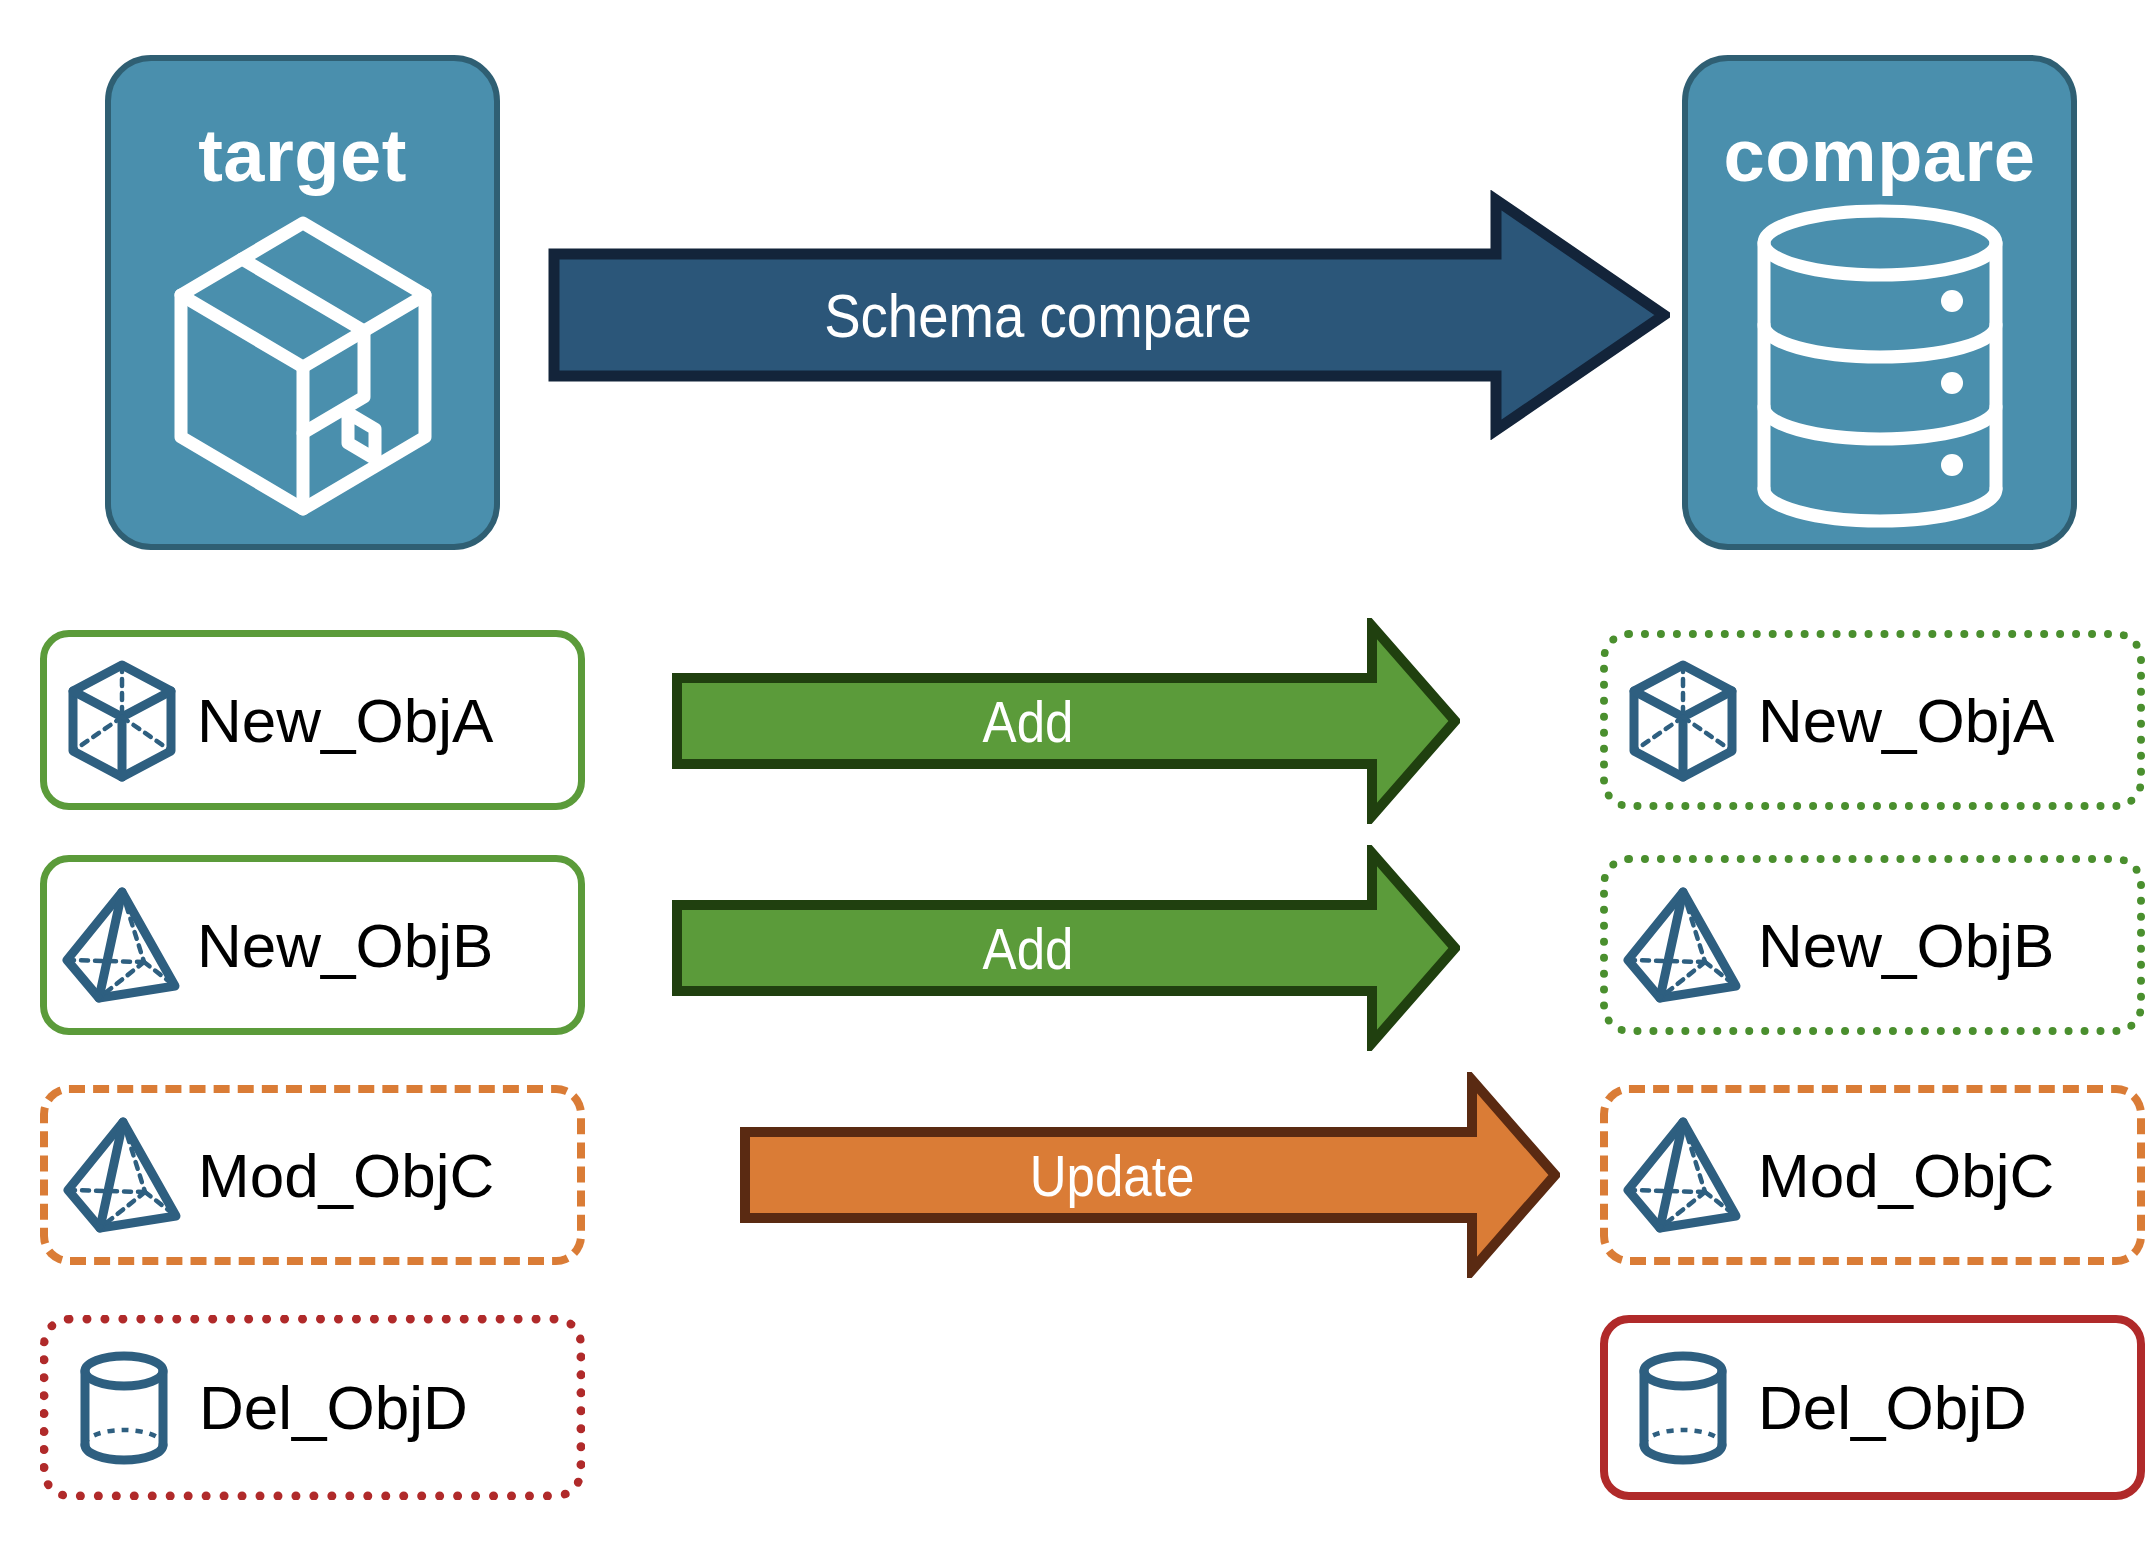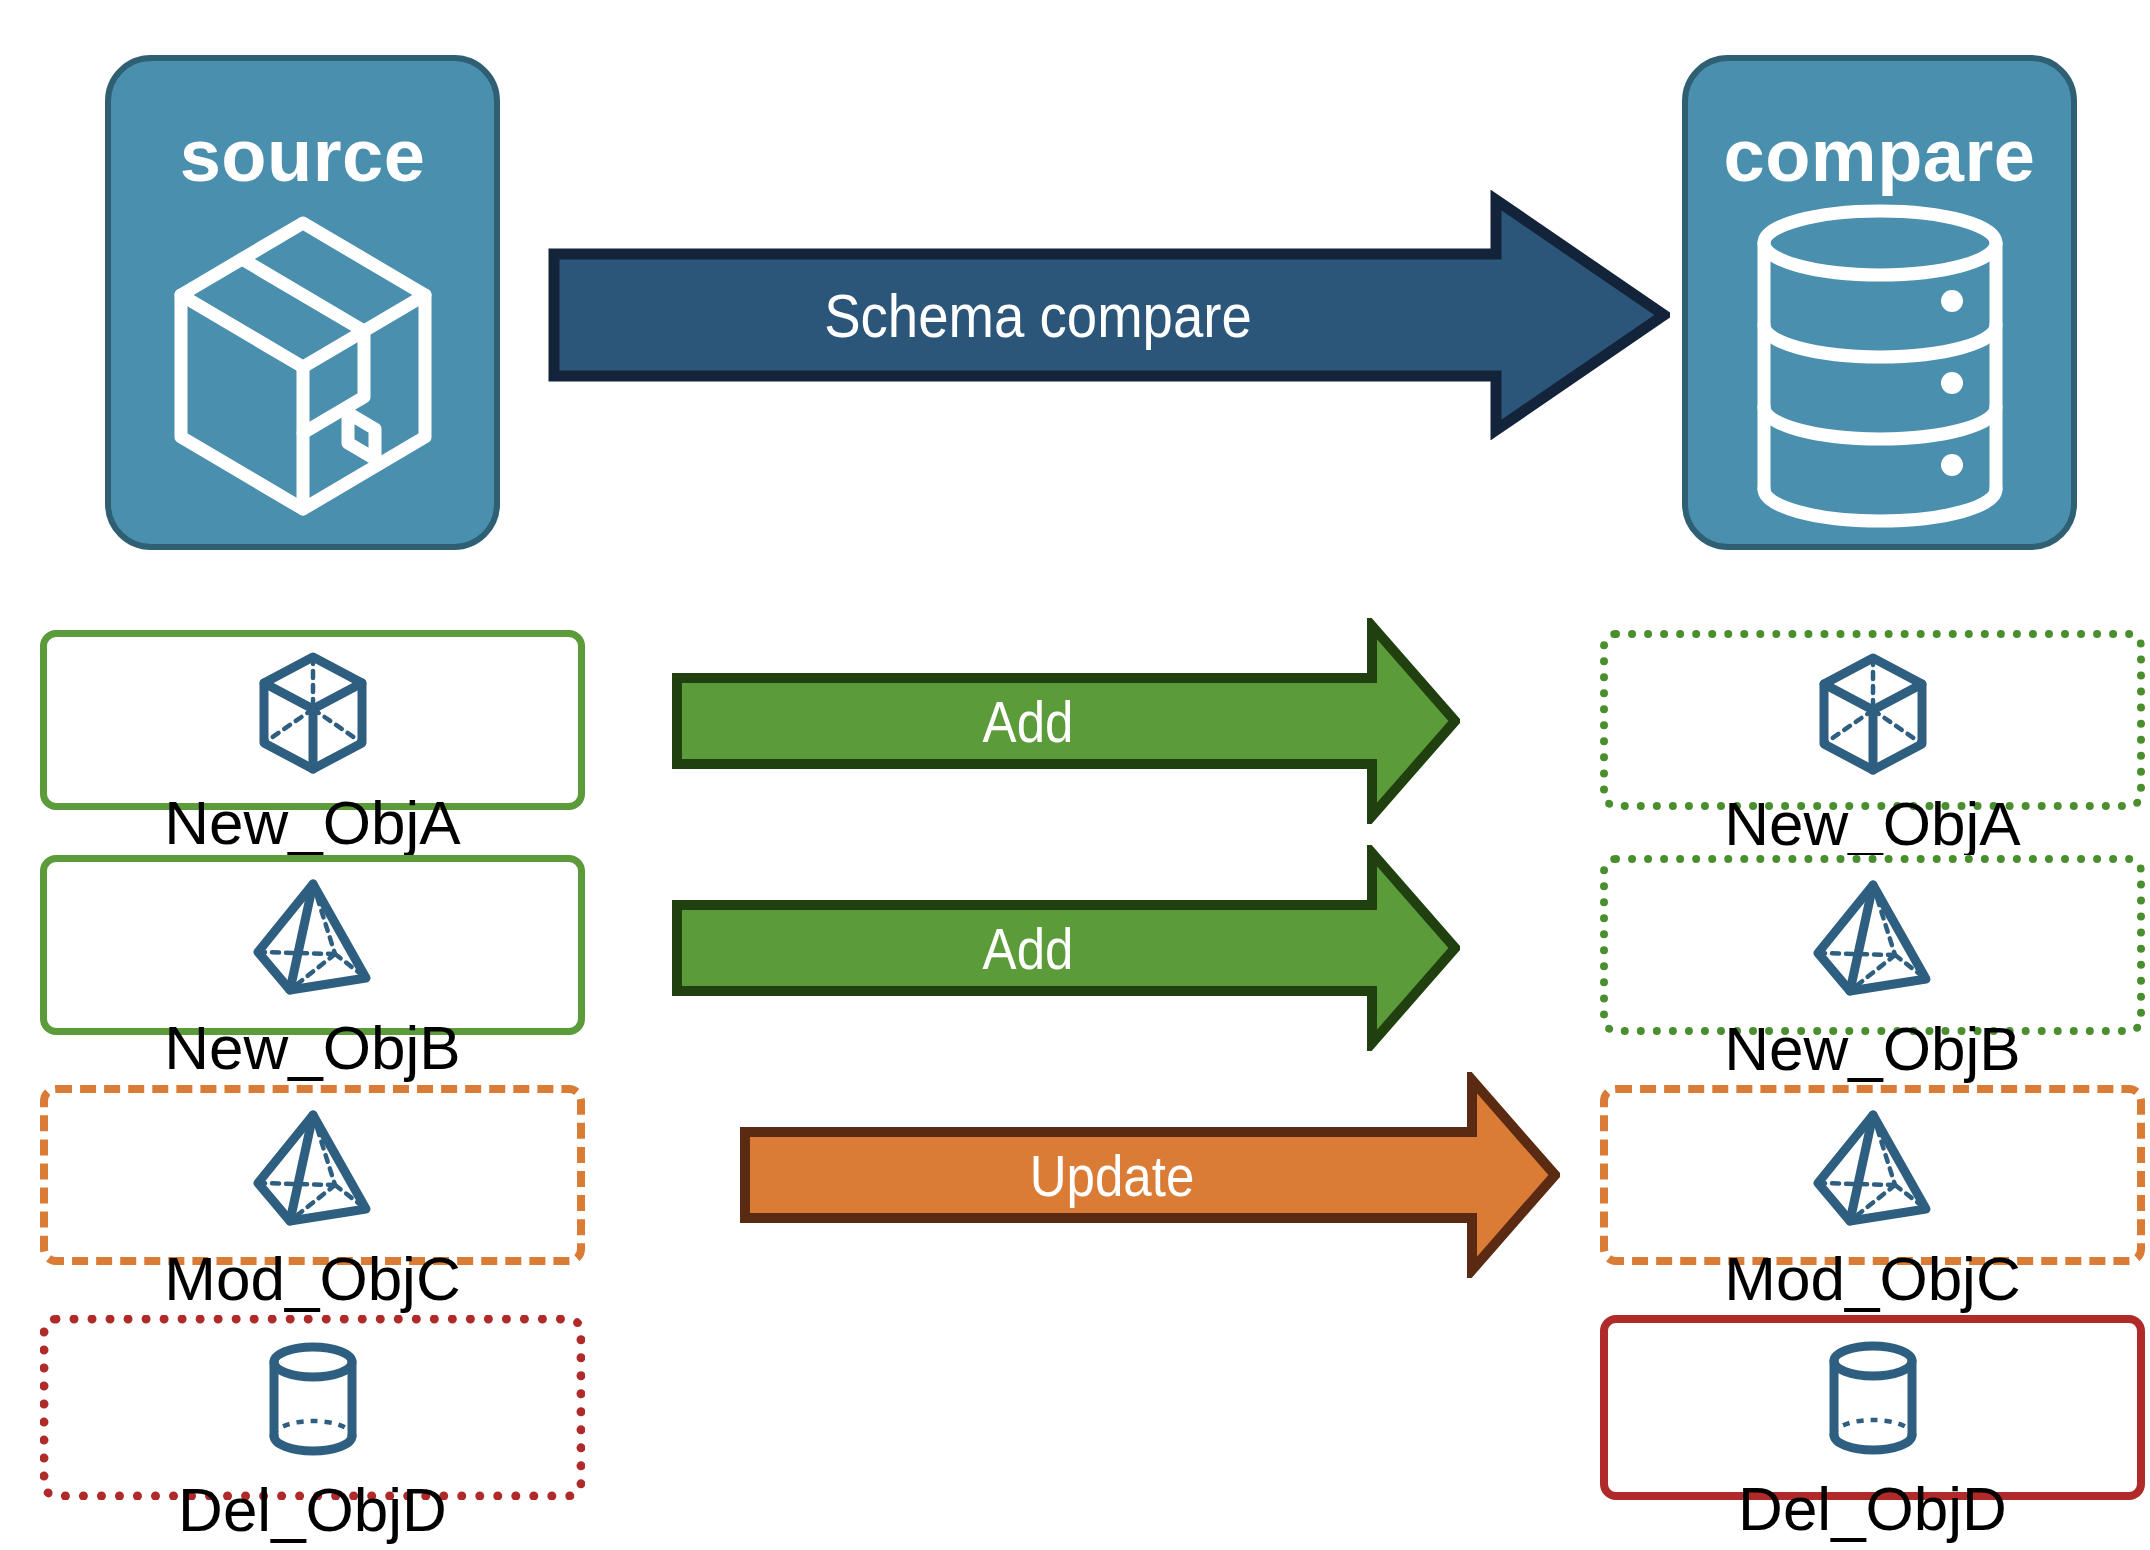"source" div.endpoint-title { text: source -> target }
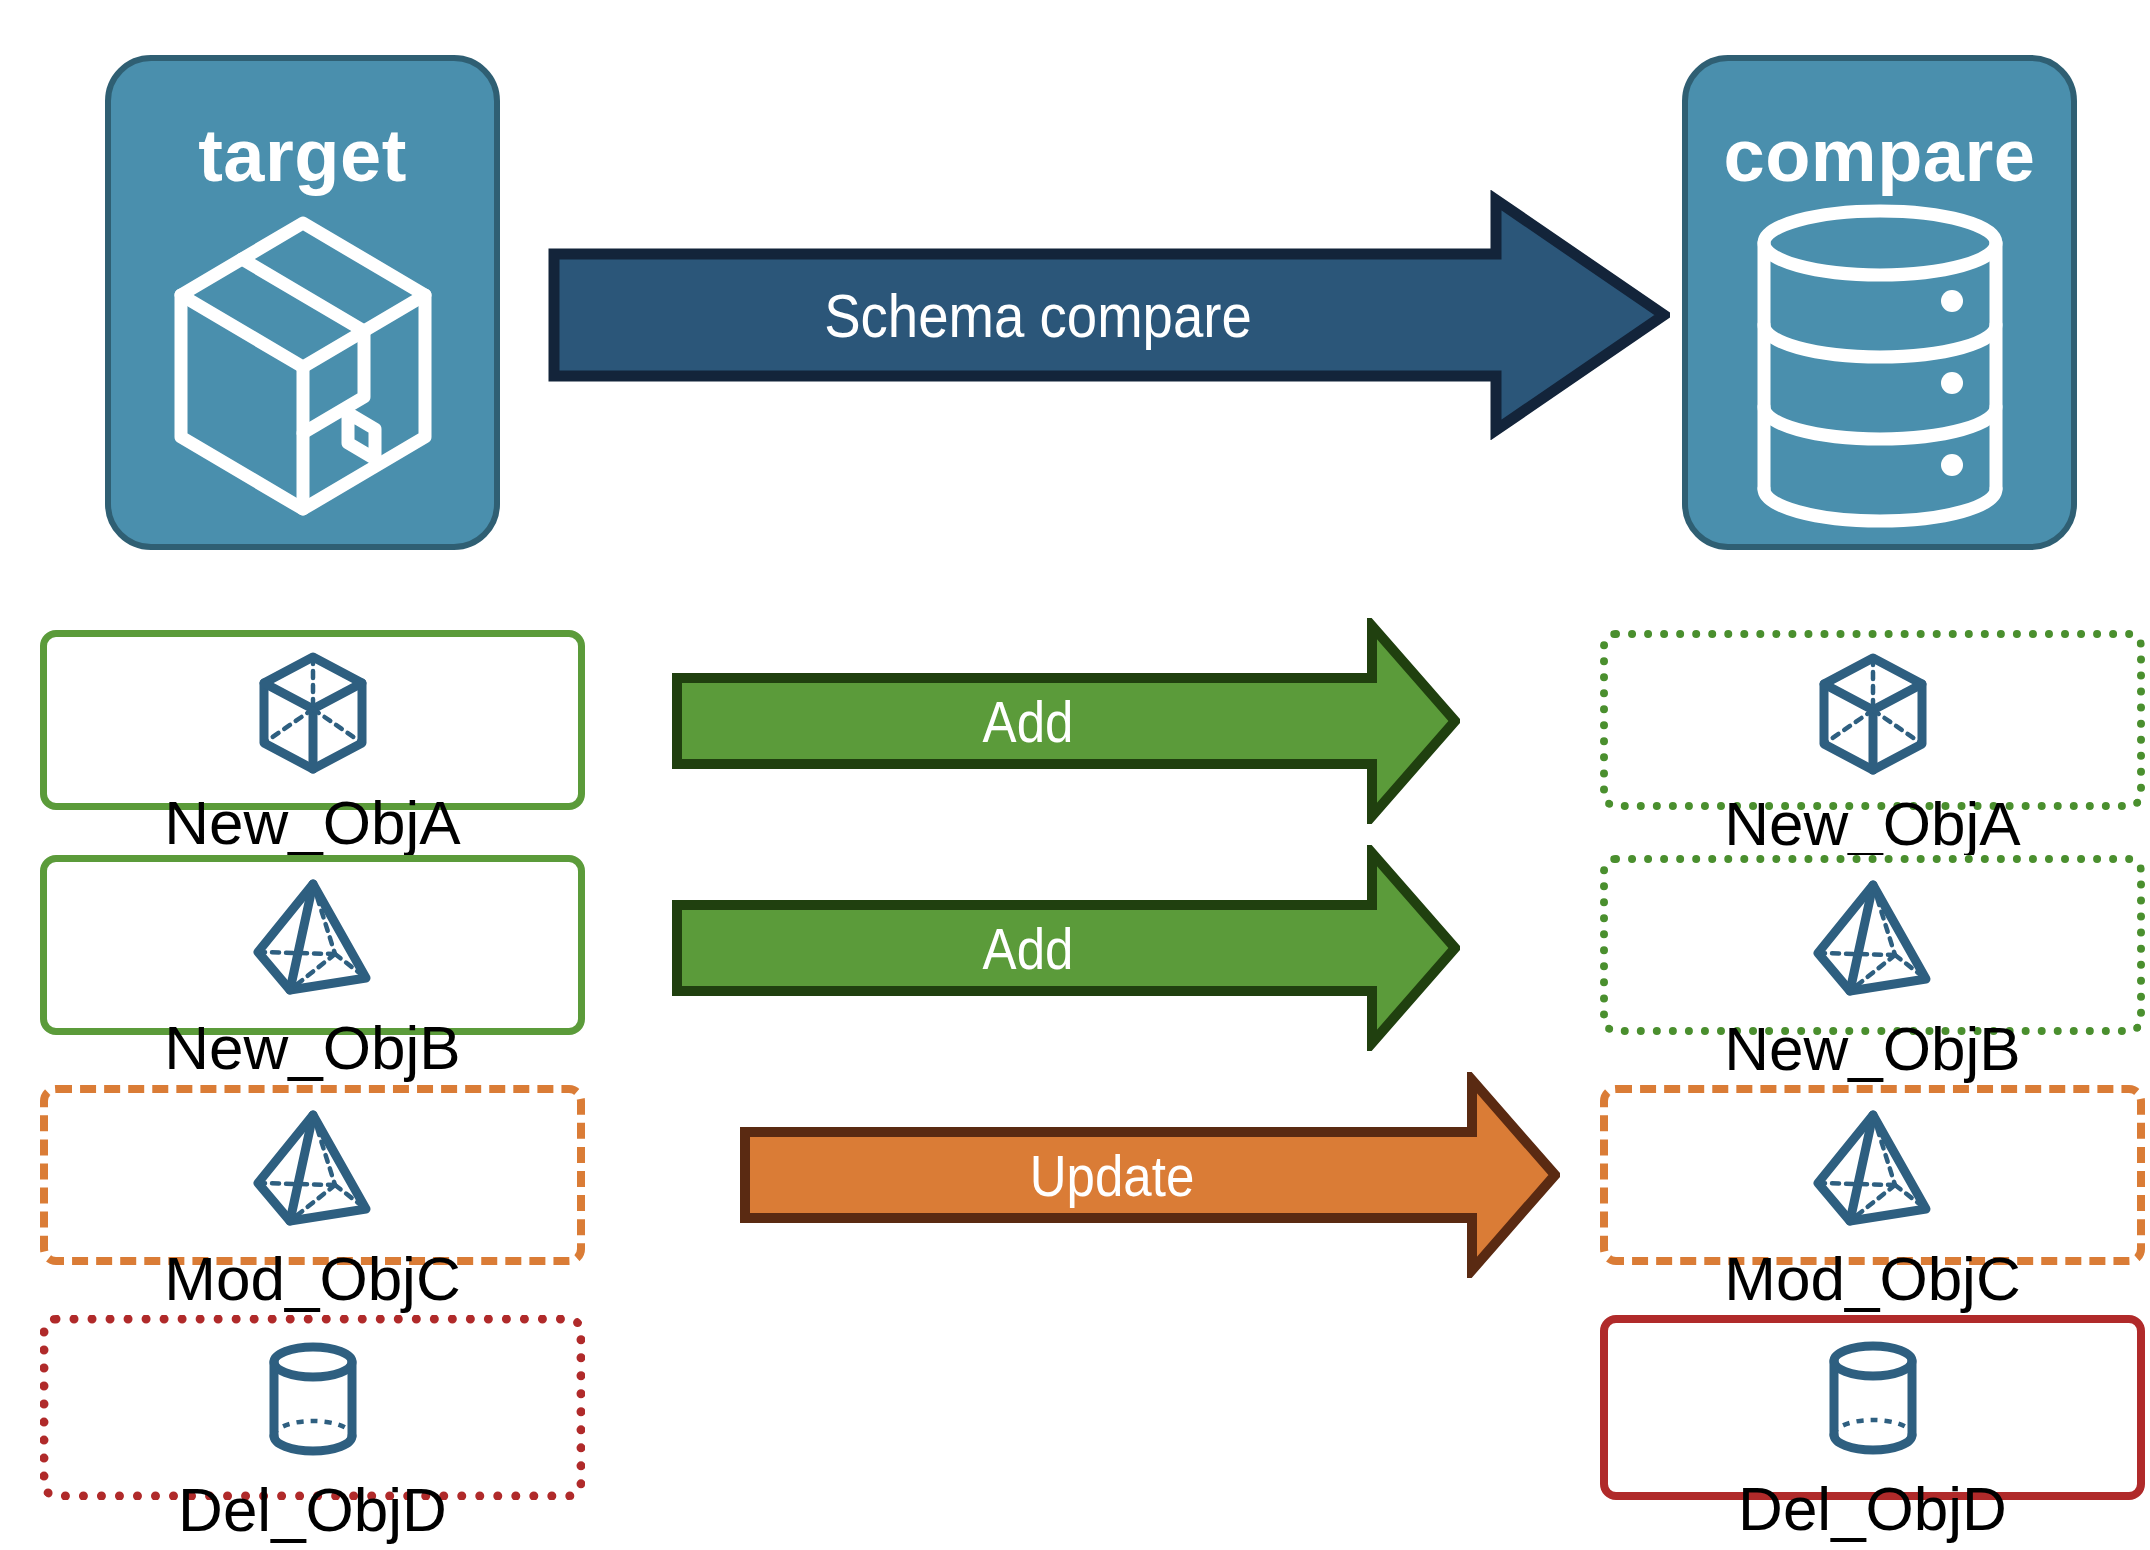"New_ObjA" .obj-box { border-radius: 16px -> 29px; flex-direction: column -> none }
